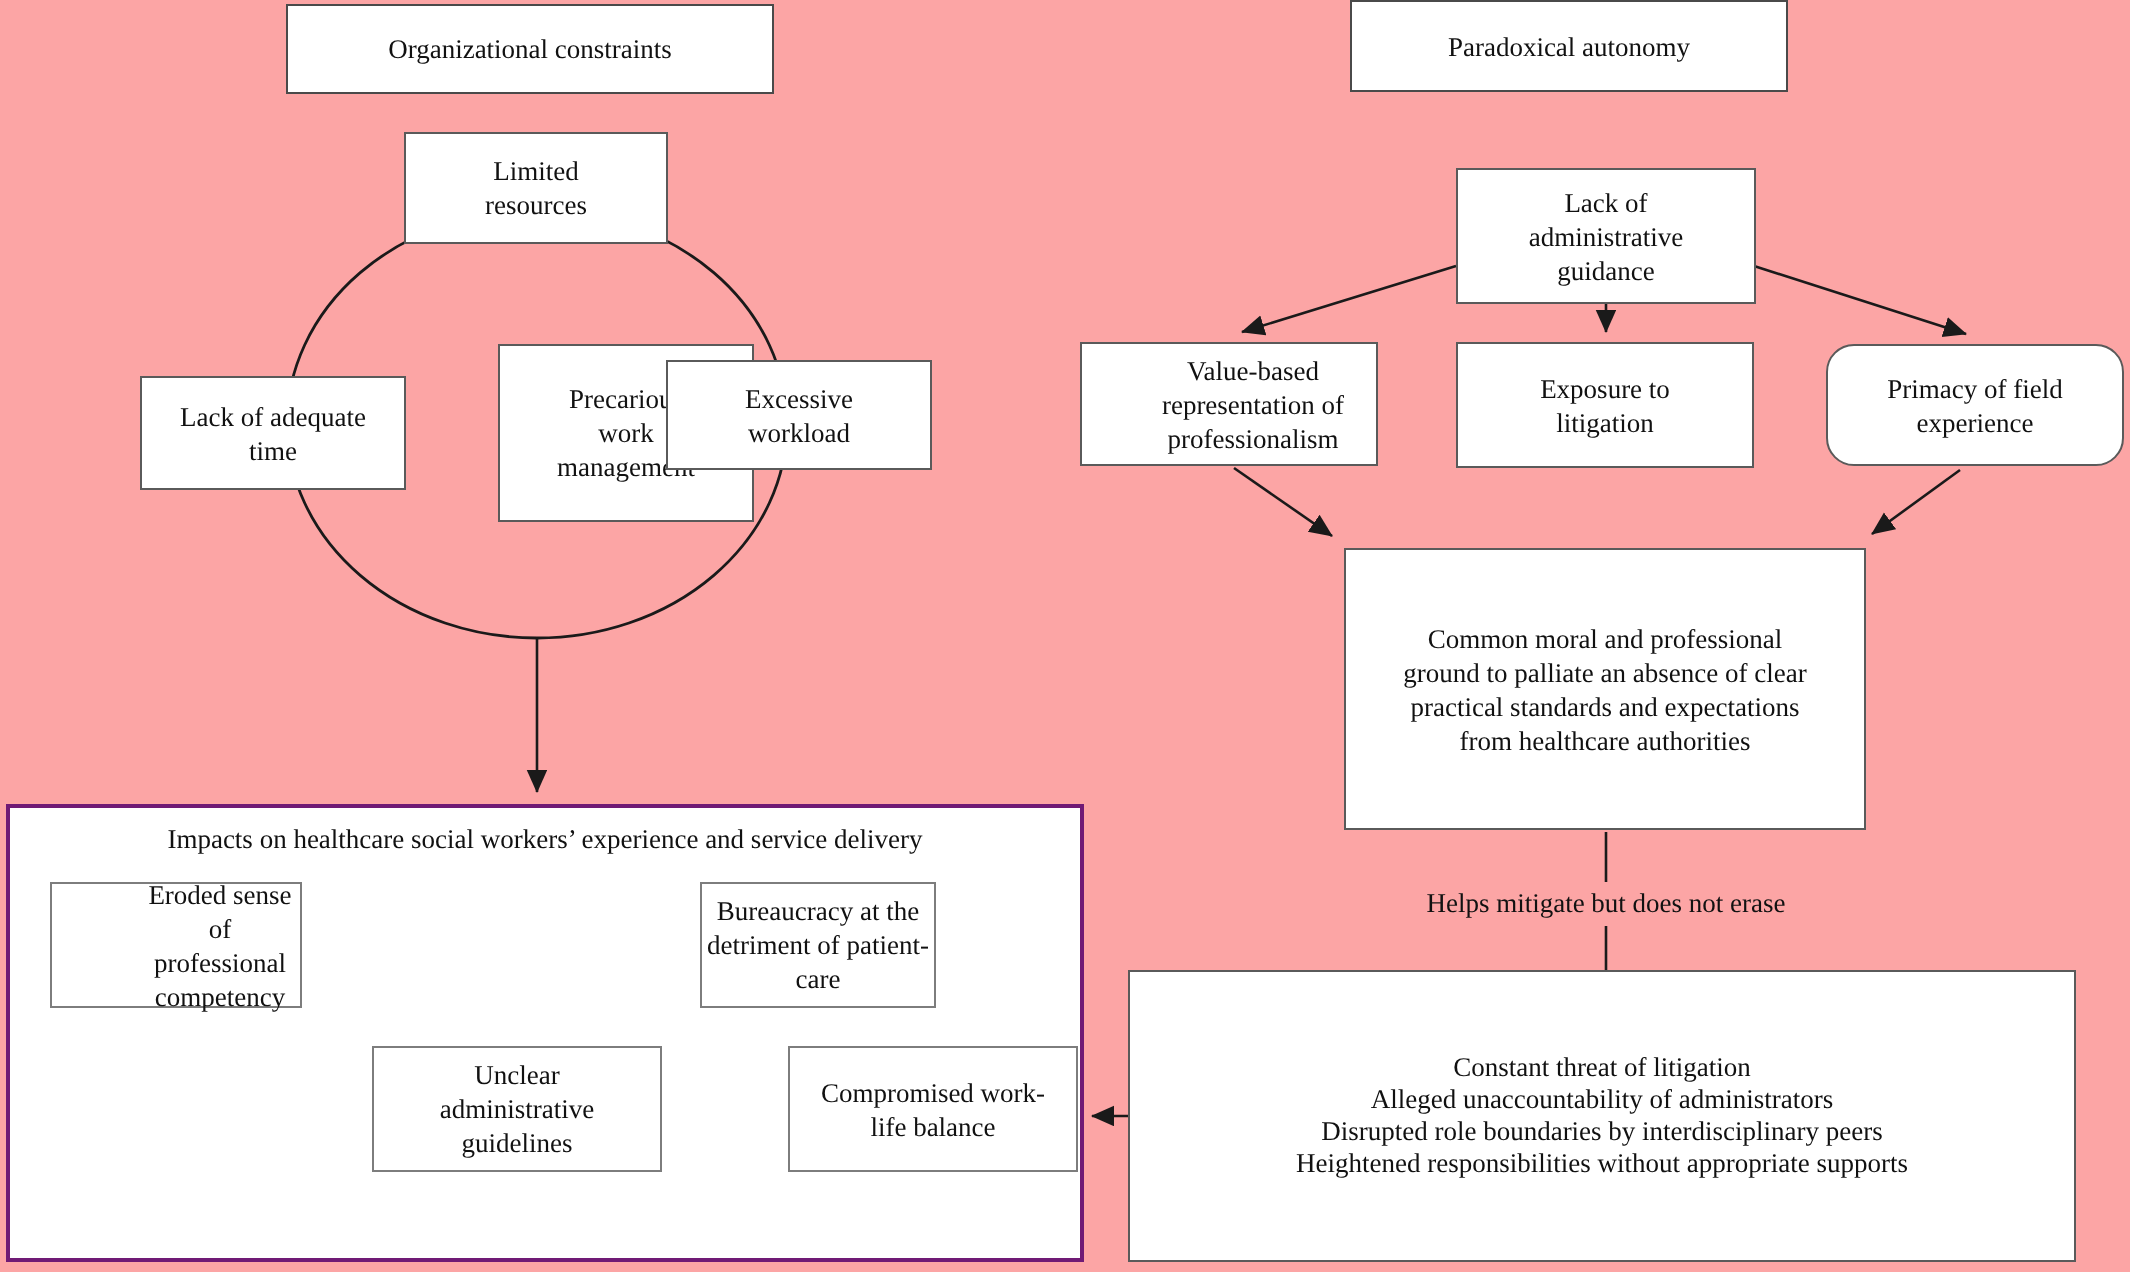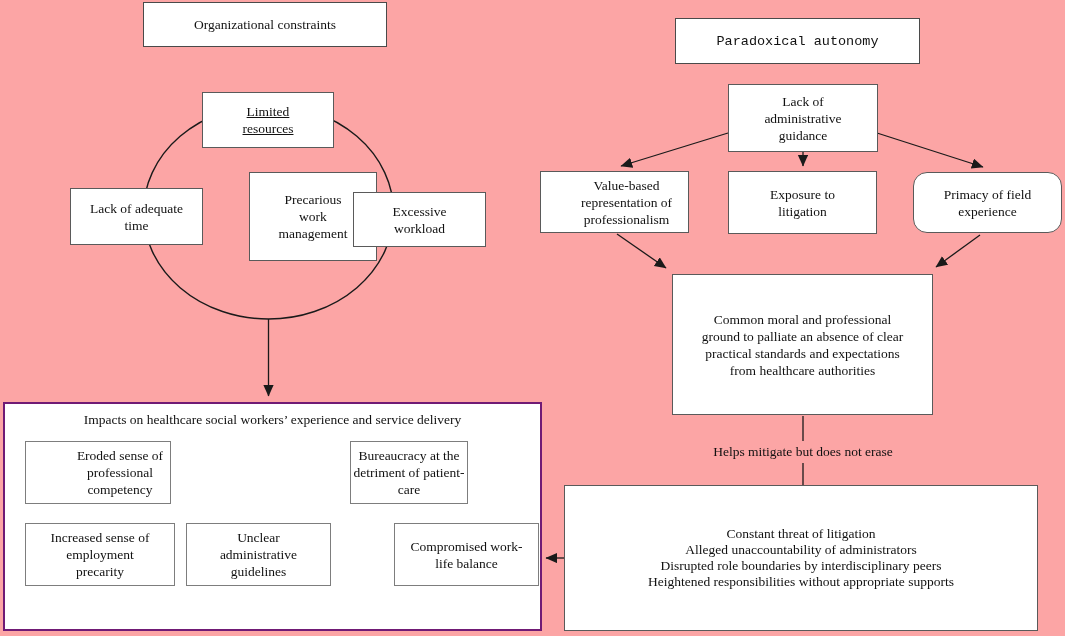"Paradoxical autonomy" div.box { font-family: Liberation Mono, monospace -> none; top: 18px -> 0; width: 245px -> 219px }
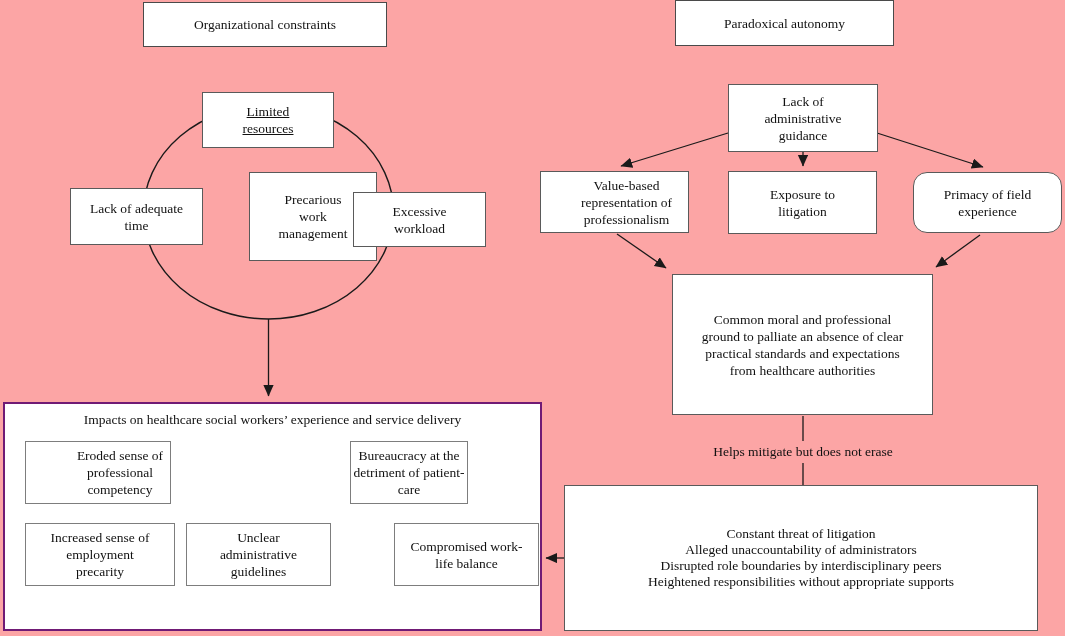"Limited" div.box { text-decoration: underline -> none; top: 92px -> 66px }
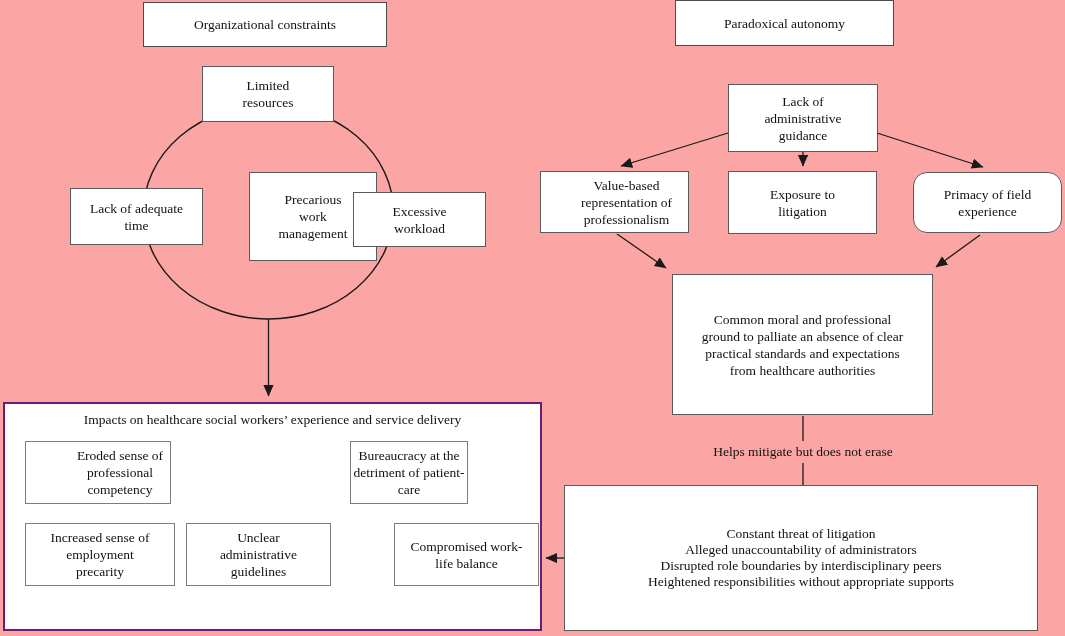"Excessive" div.box { margin-left: 20px -> none; top: 192px -> 180px }
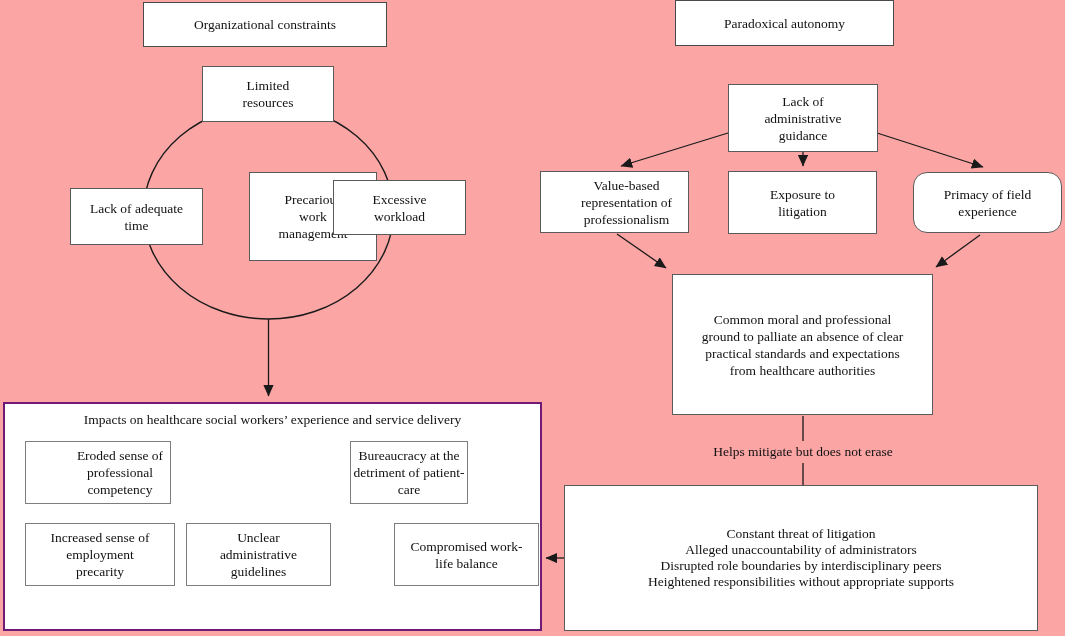"Eroded sense of" div.inner-box { width: 146px -> 126px }
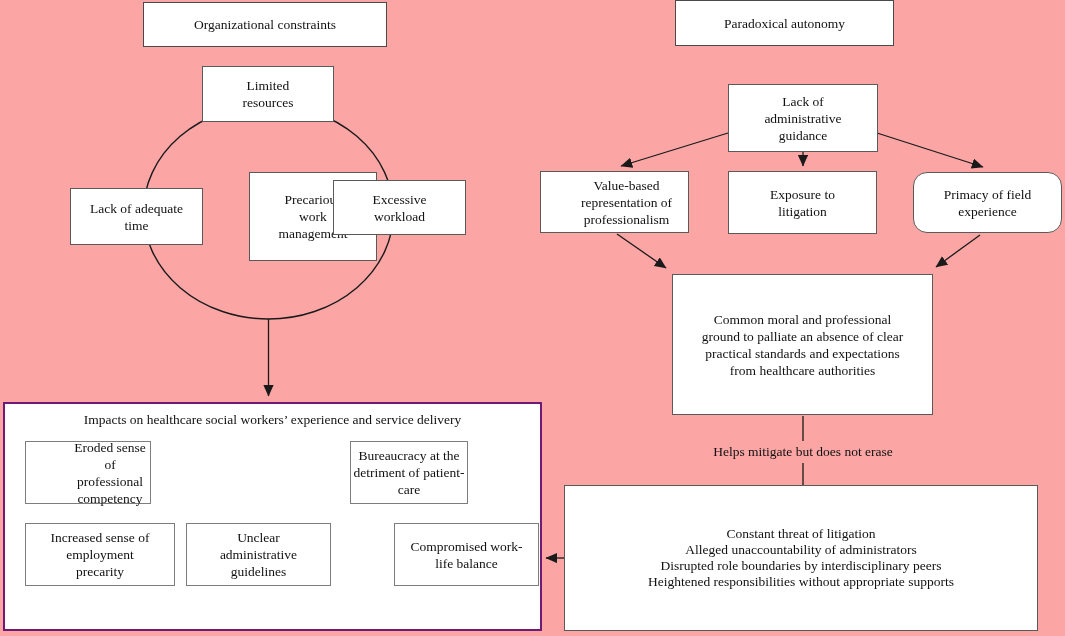"Increased sense of" div.inner-box { html: <div>Increased sense of employment precarity</div> -> none }
